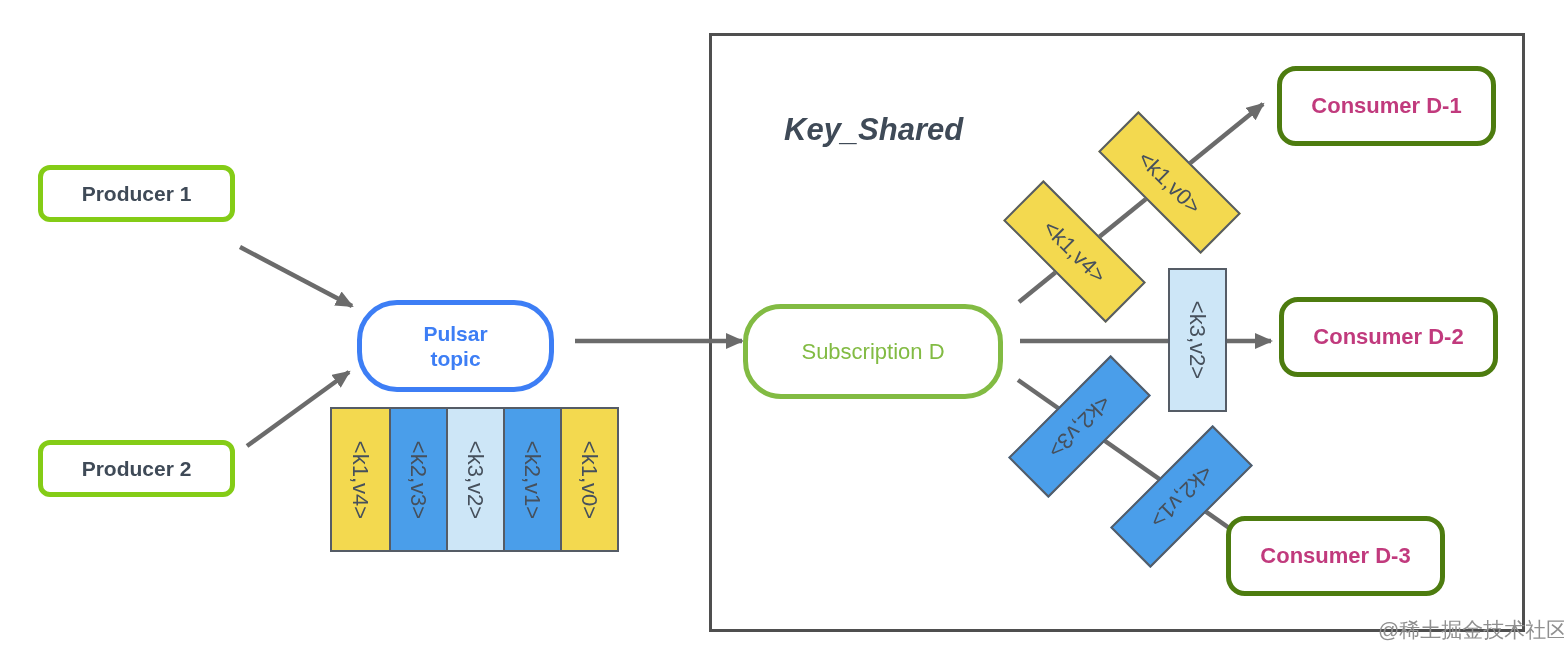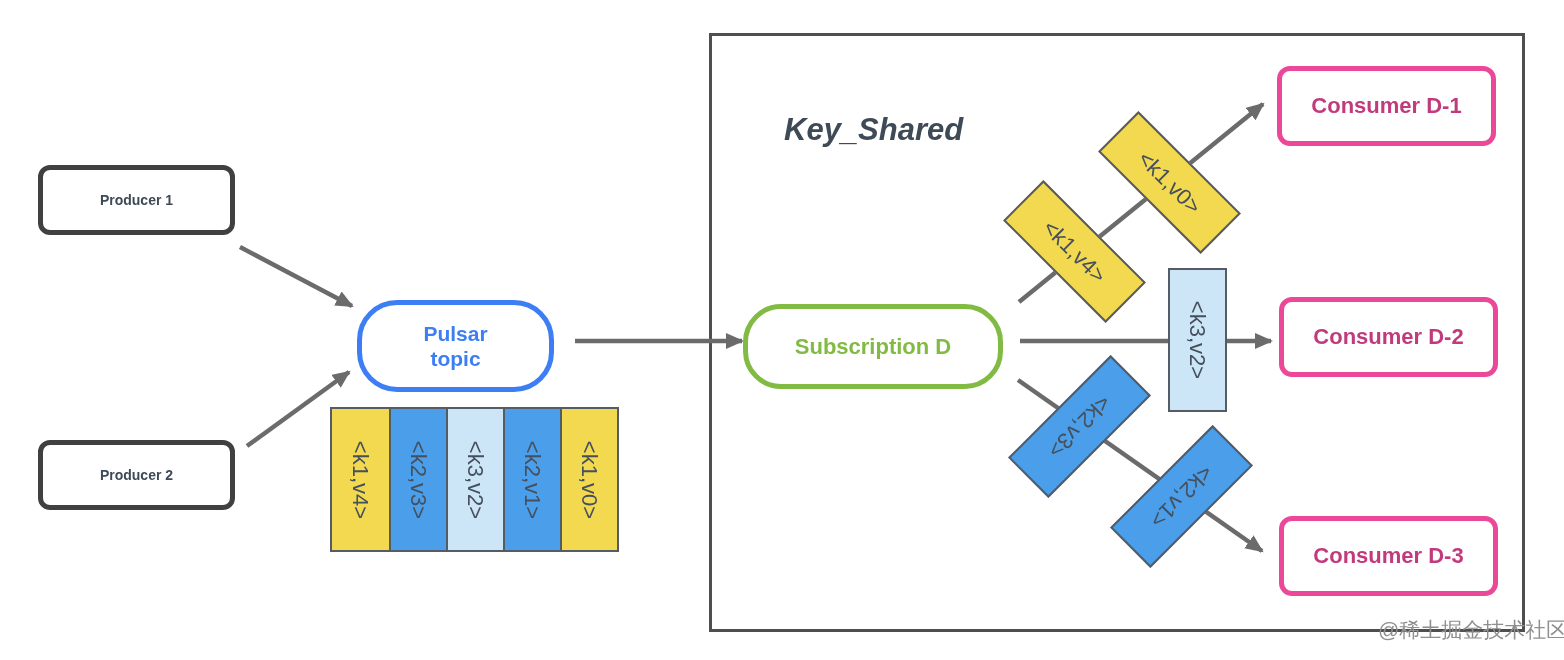"Consumer D-1" .consumer { border: 5px solid #ec4899 -> 5px solid #4d7c0f; border-radius: 13px -> 19px }
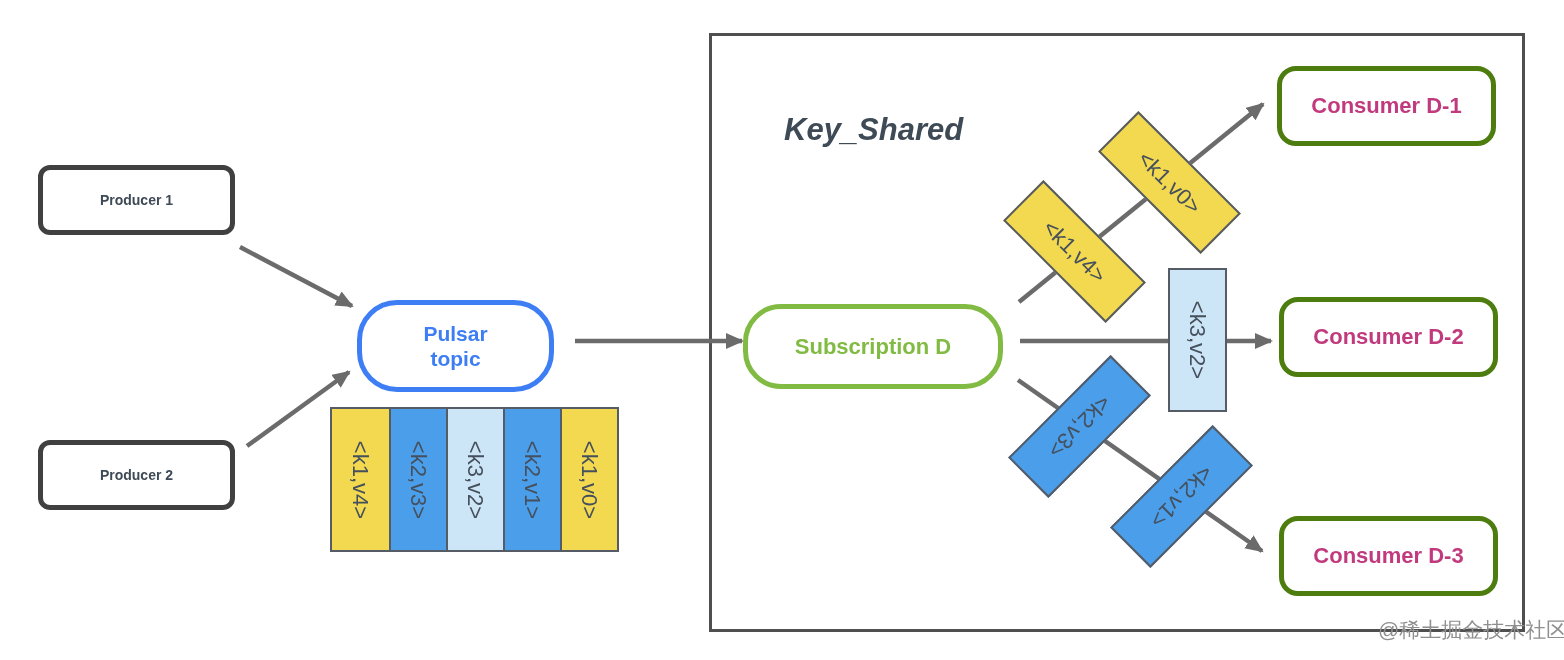"Producer 1" .producer { border: 5px solid #404040 -> 5px solid #84cc16; font-size: 14px -> 21px; height: 70px -> 57px }
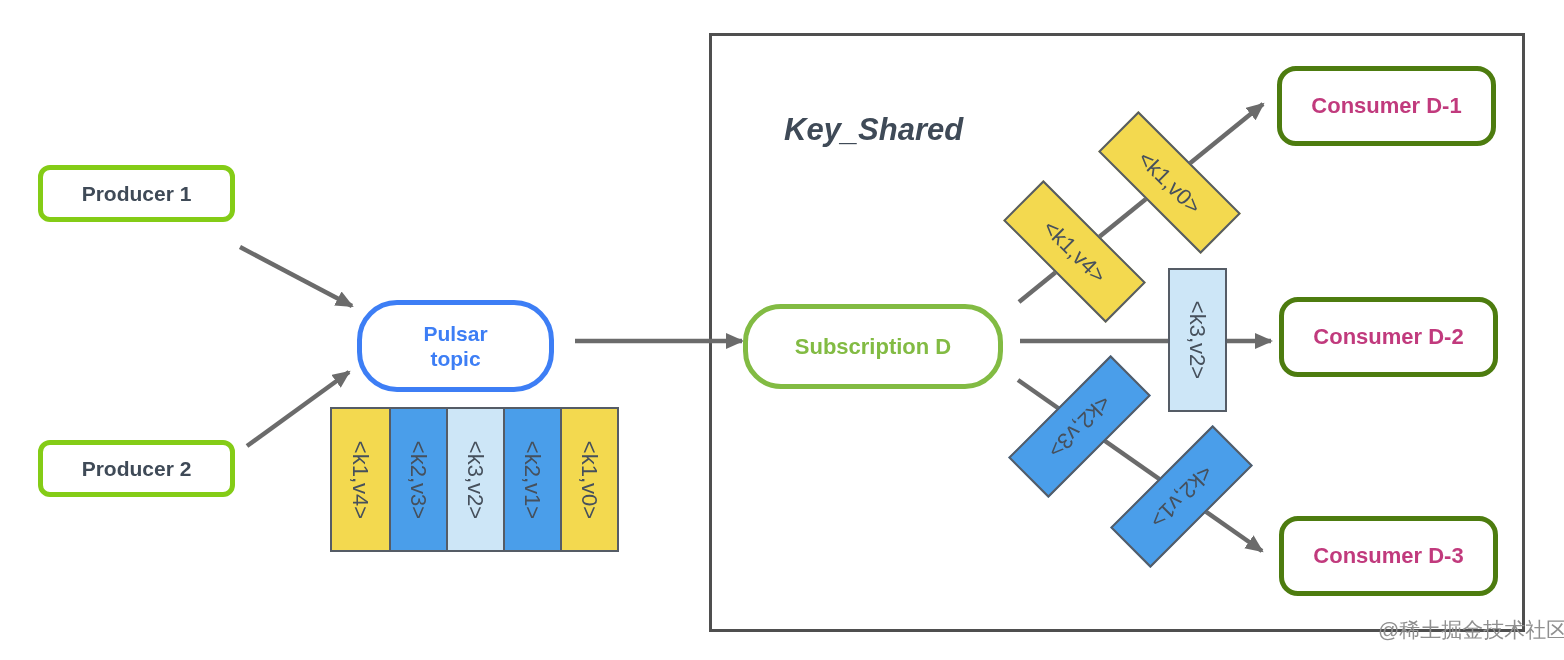"Subscription D" .subscription-pill { font-weight: bold -> normal; height: 85px -> 95px }
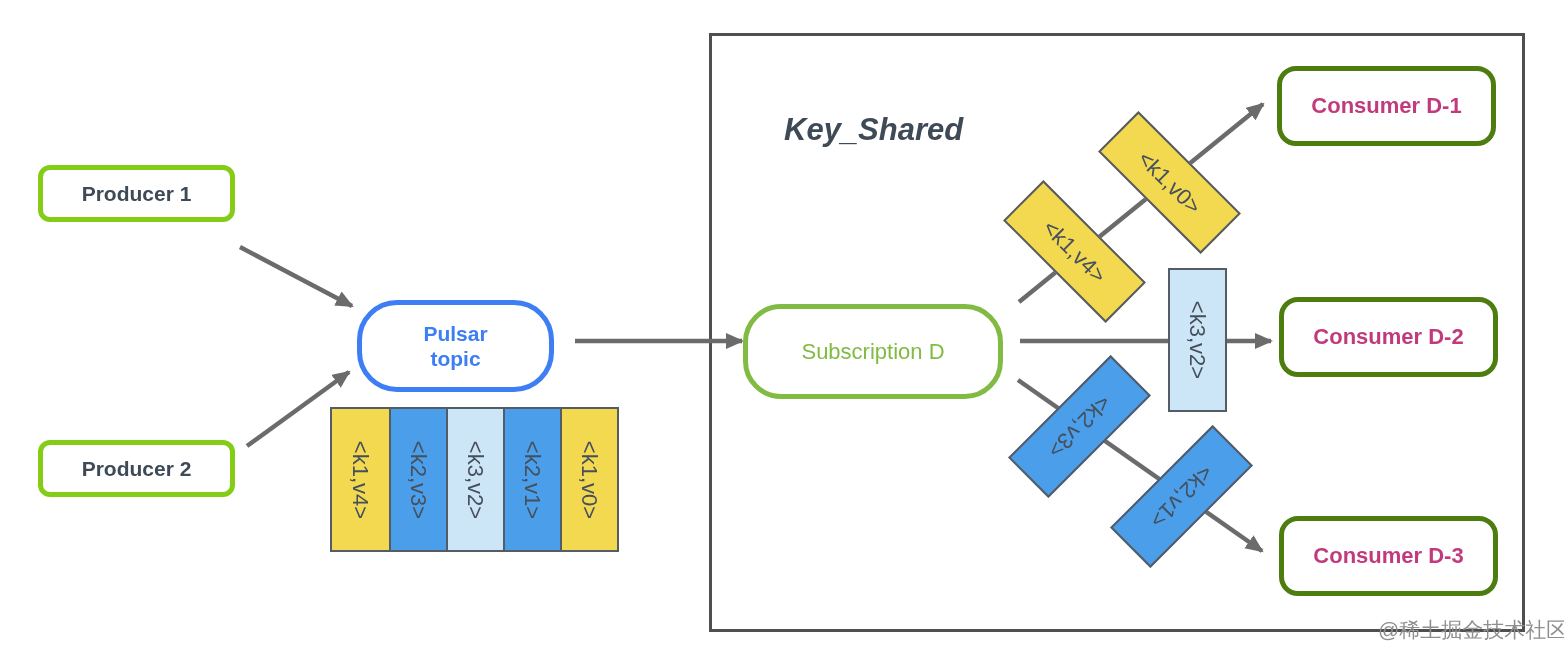"Consumer D-3" div.node { left: 1279px -> 1226px }
